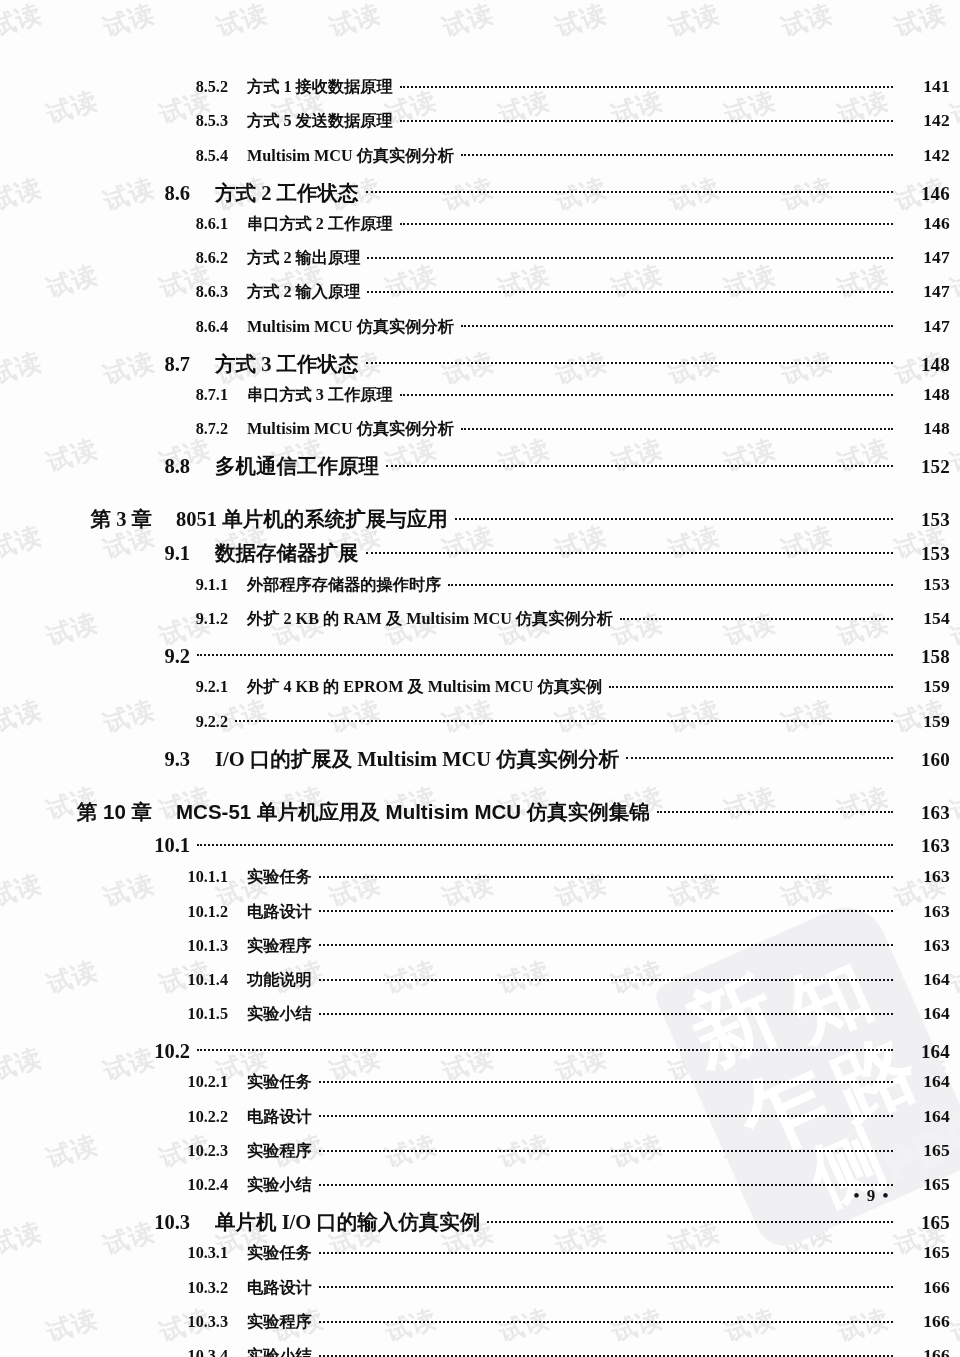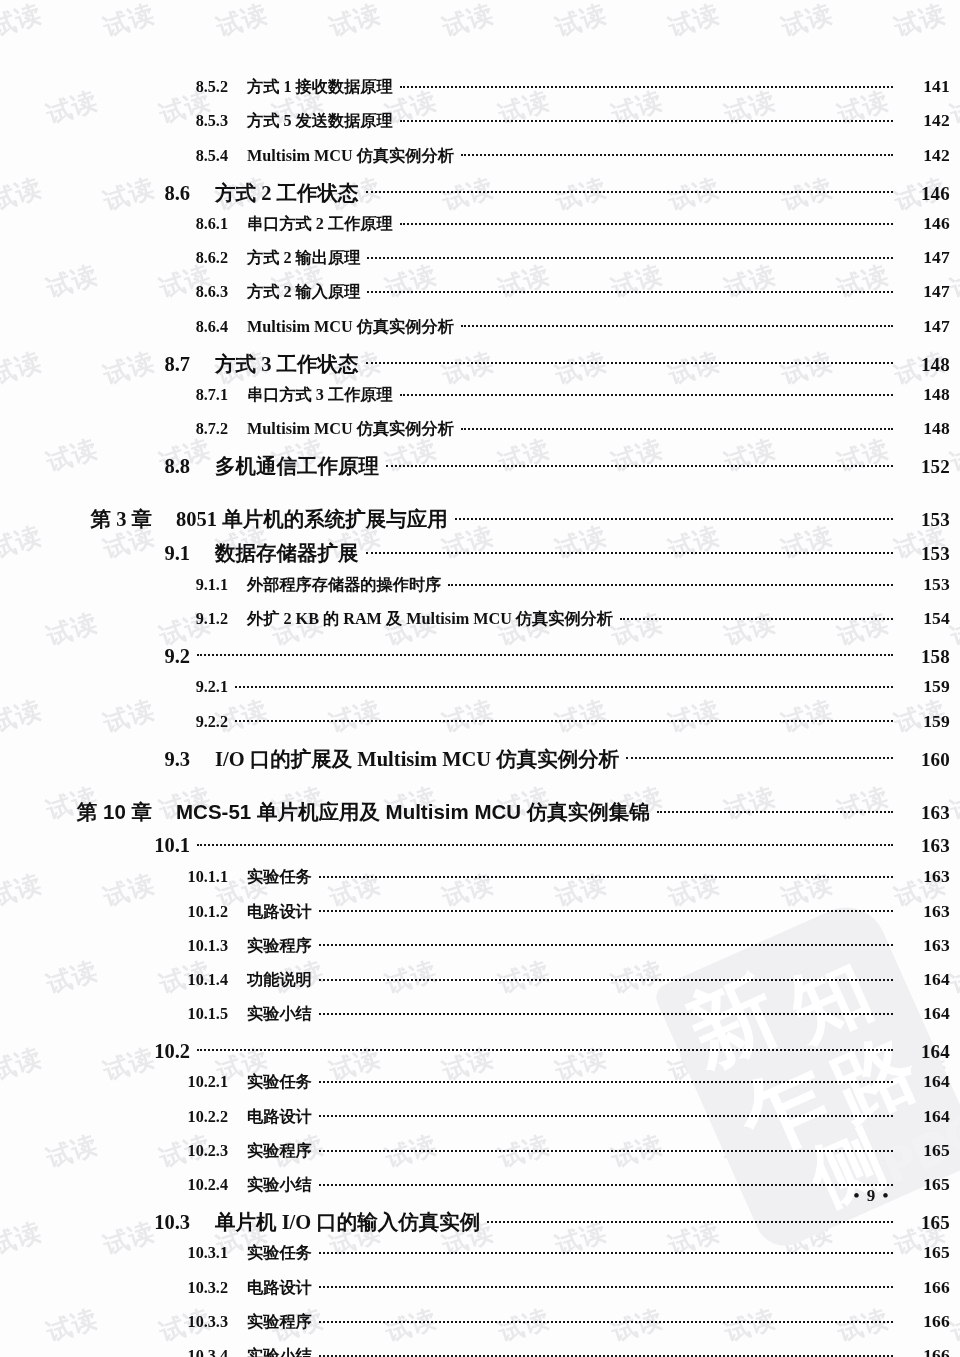"外扩 4 KB 的 EPROM" span.title { html: none -> <span>外扩 4 KB 的 EPROM 及 Multisim MCU 仿真实例</span> }
